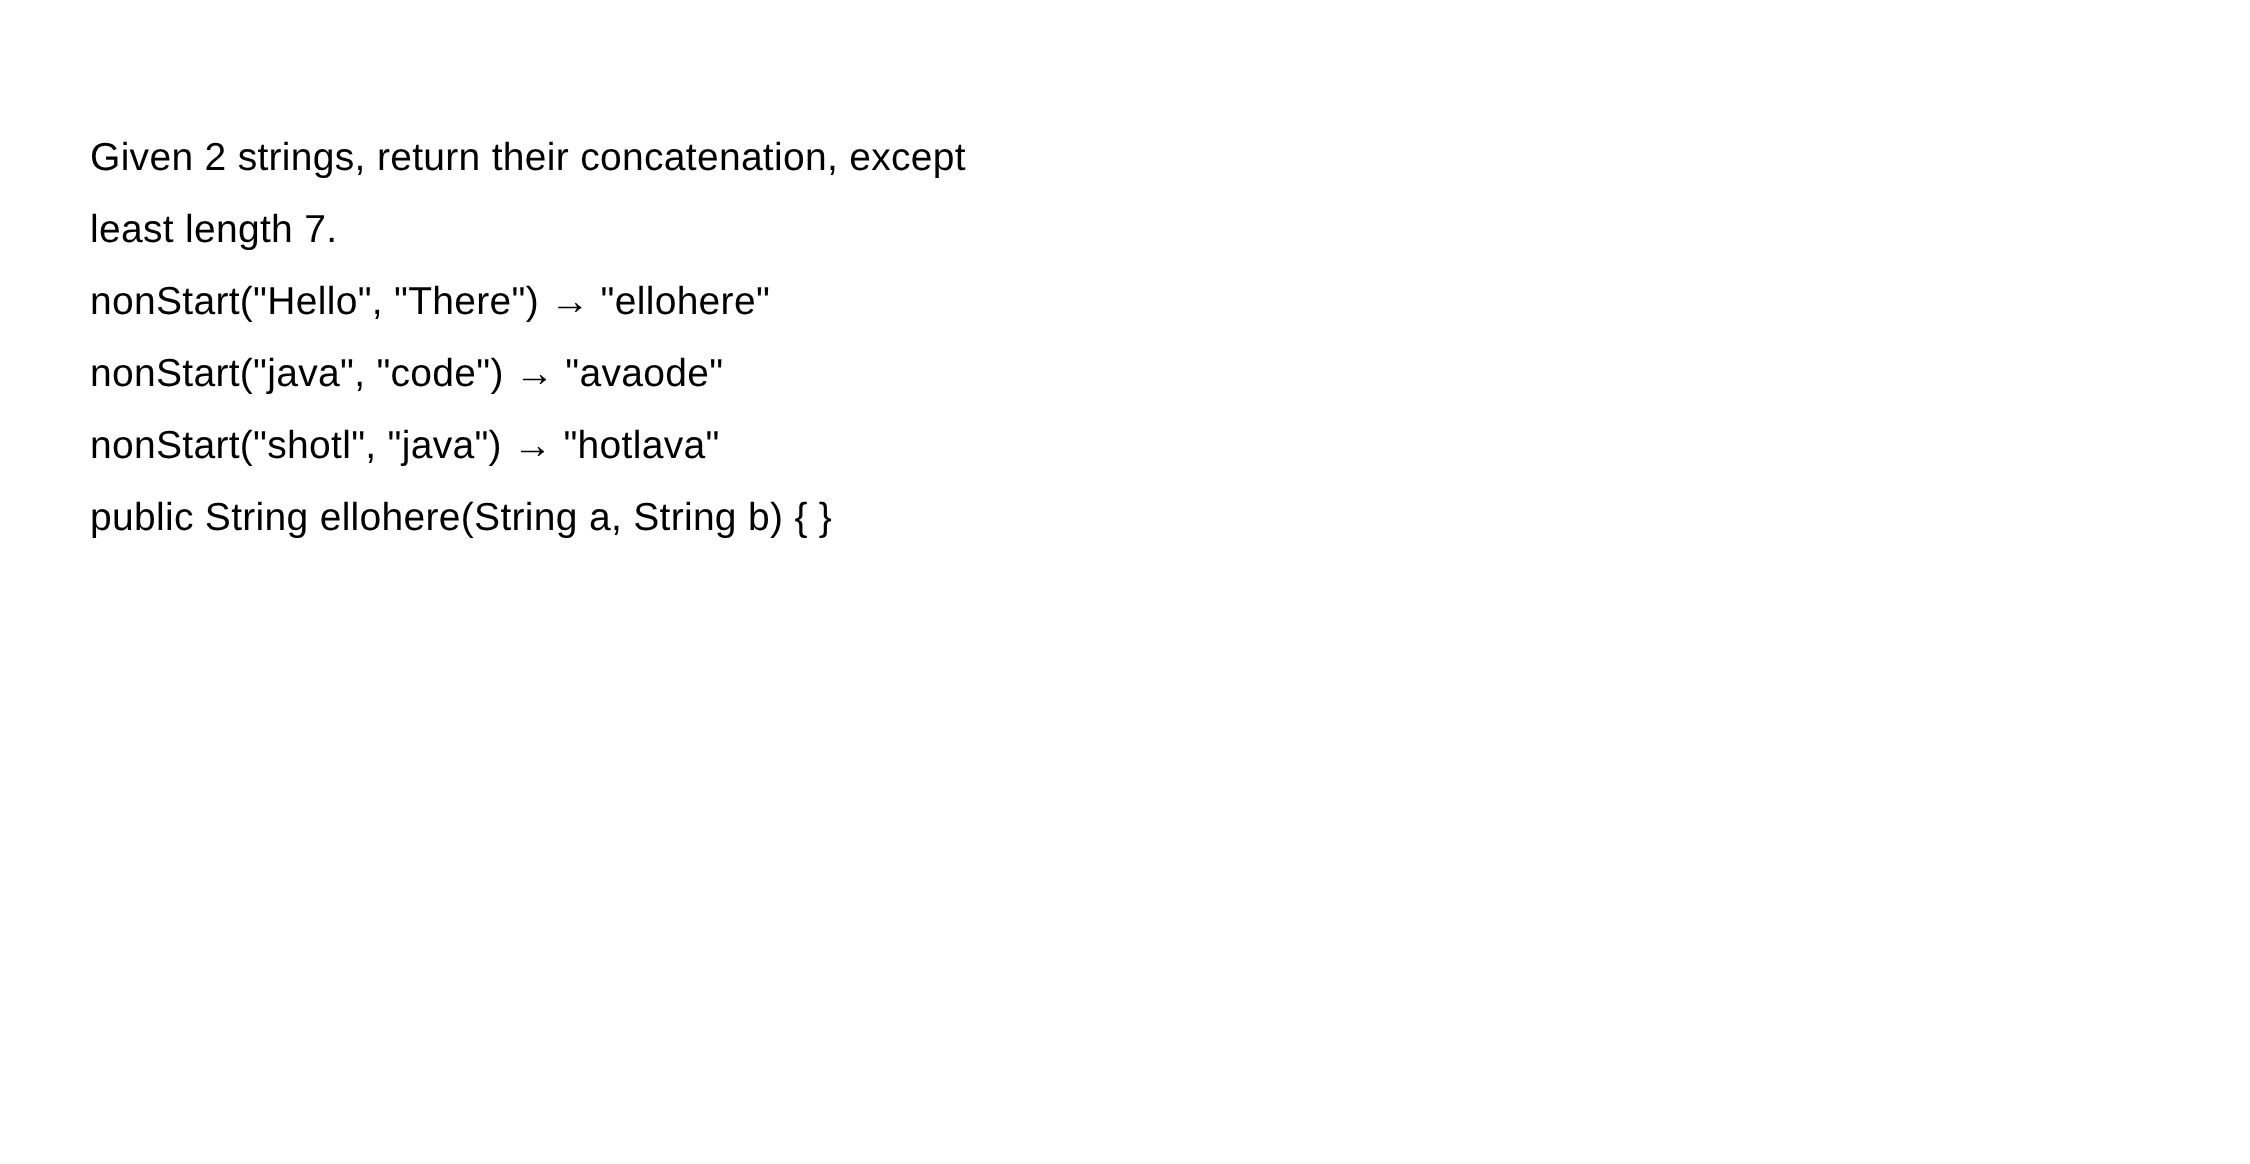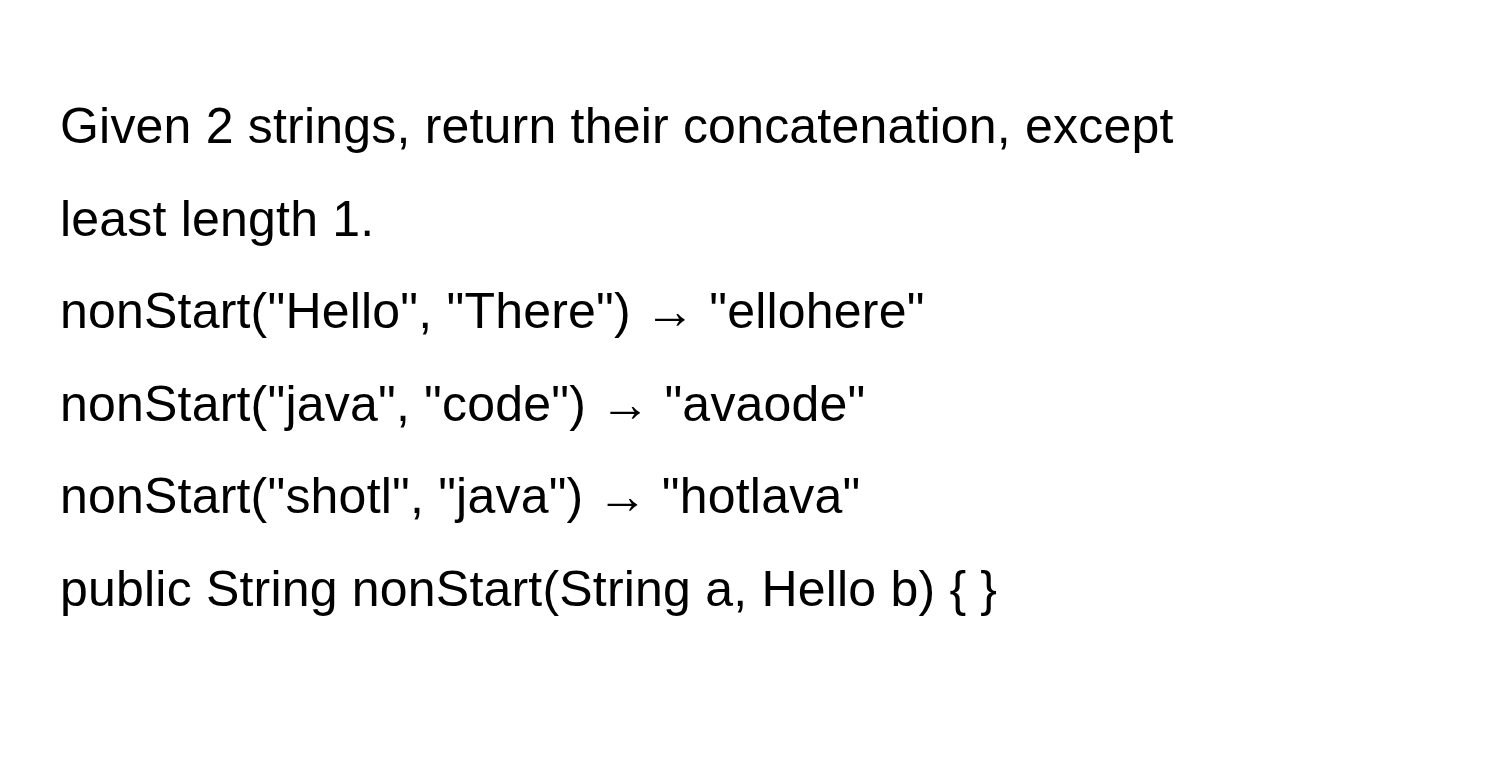"Given 2 strings, return their" .content { font-size: 50px -> 26px }
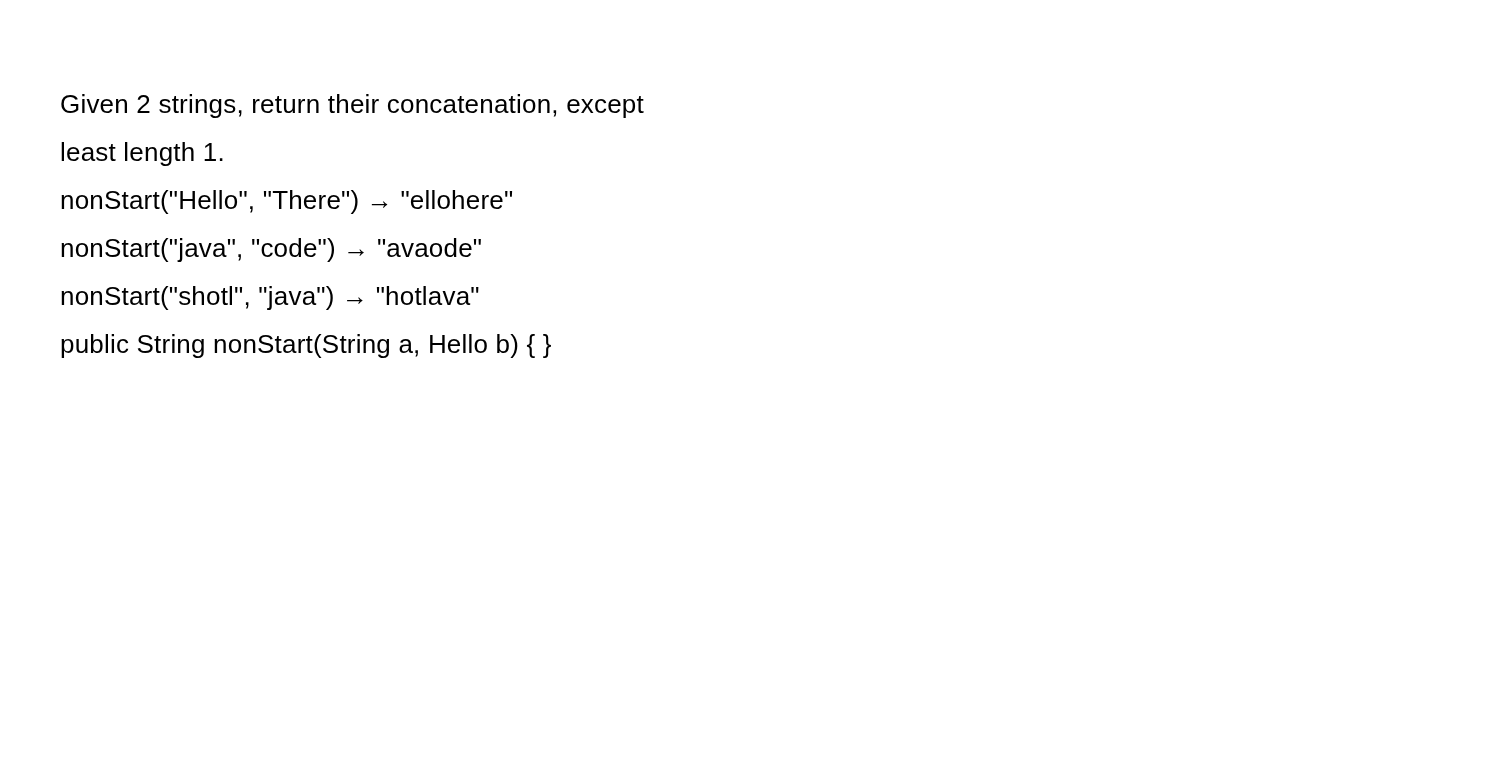"least length 1." span.line { text: 1 -> 7 }
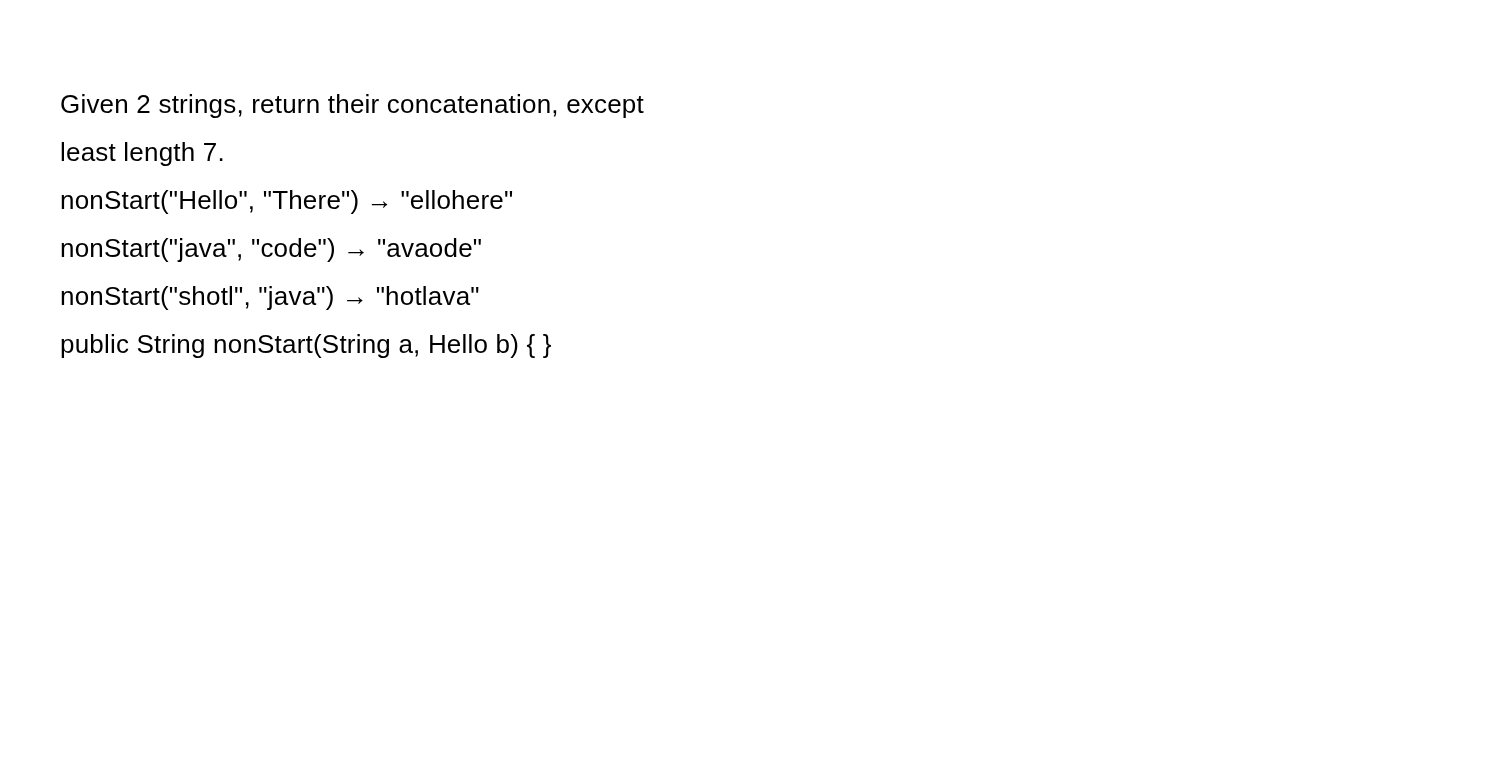"public String nonStart(String a, Hello" span.line { text: nonStart(String a, Hello -> ellohere(String a, String }
